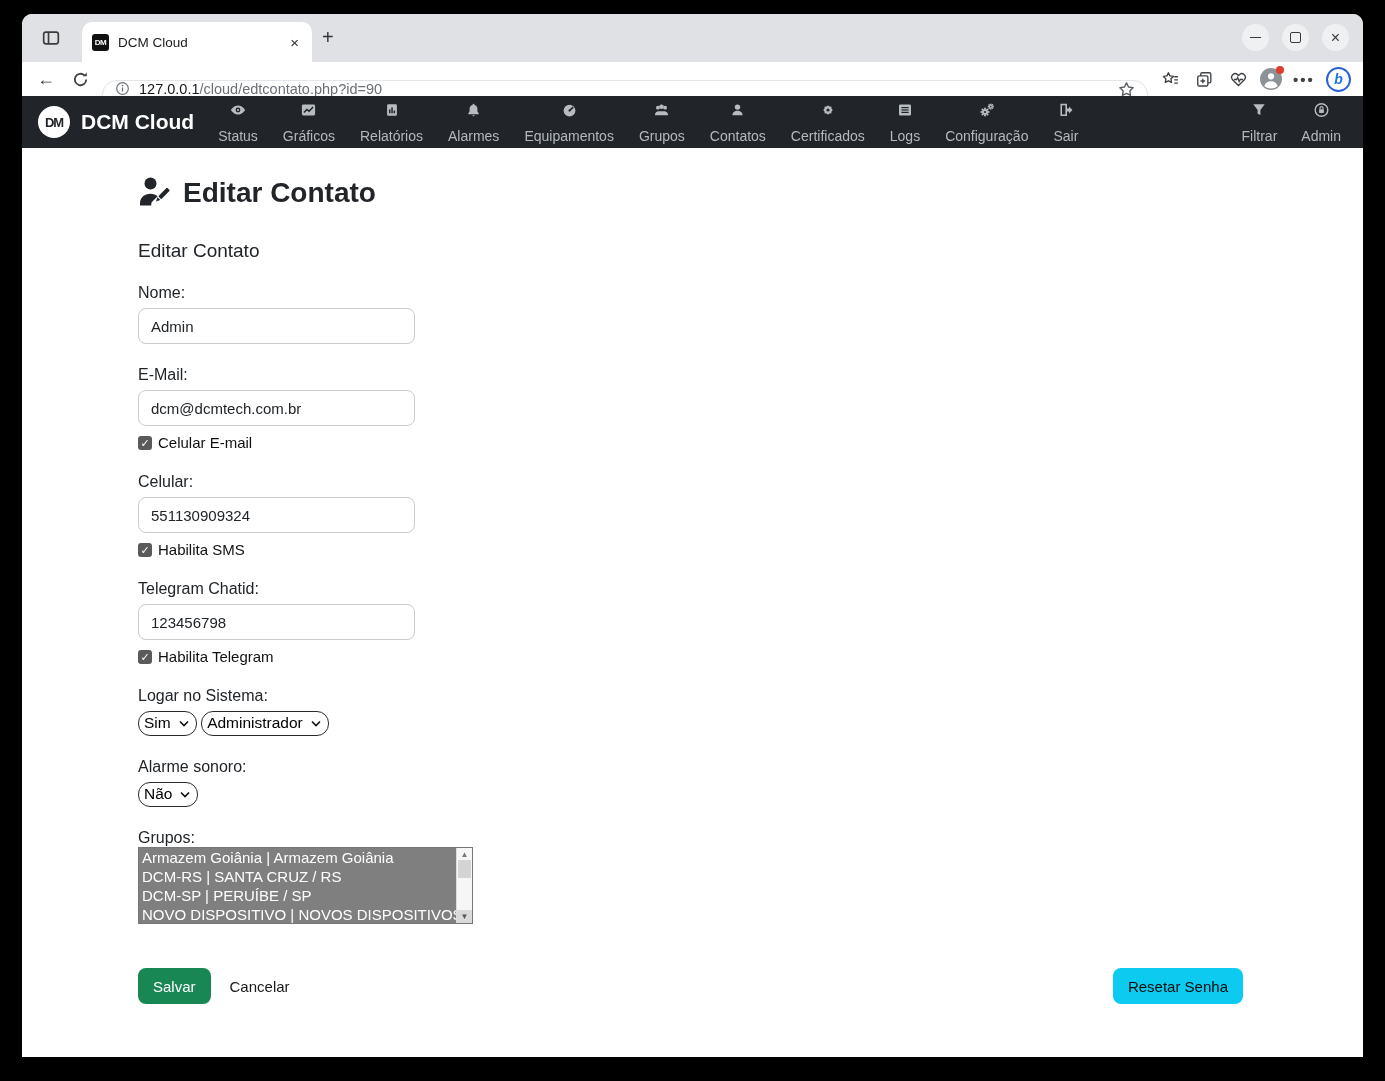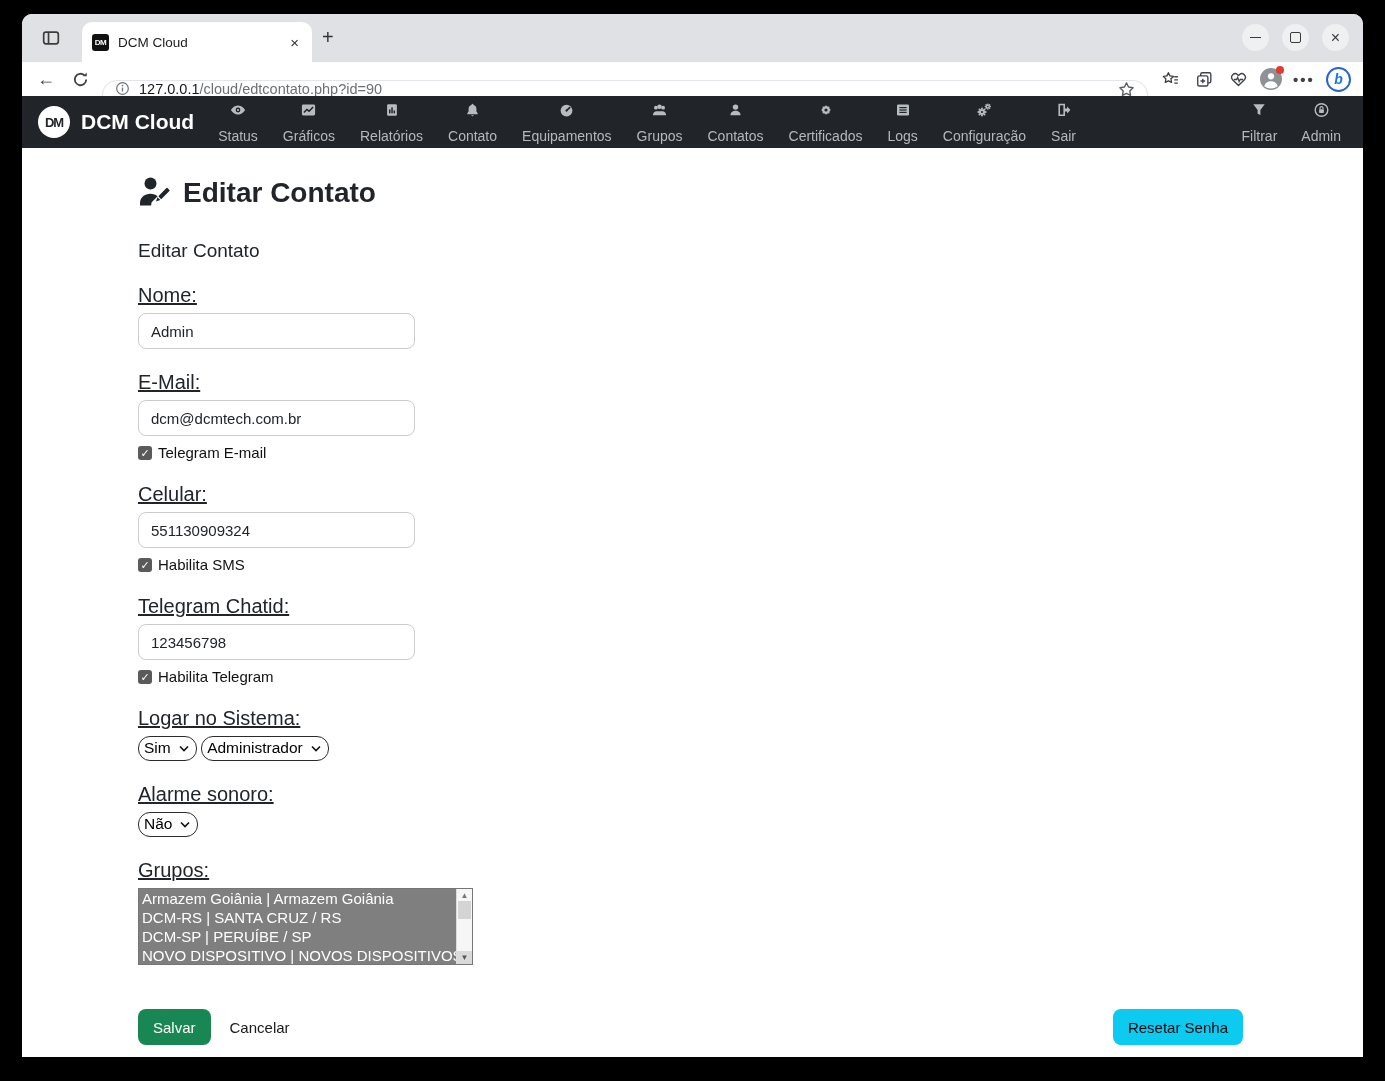"Contato" span.nav-label { text: Contato -> Alarmes }
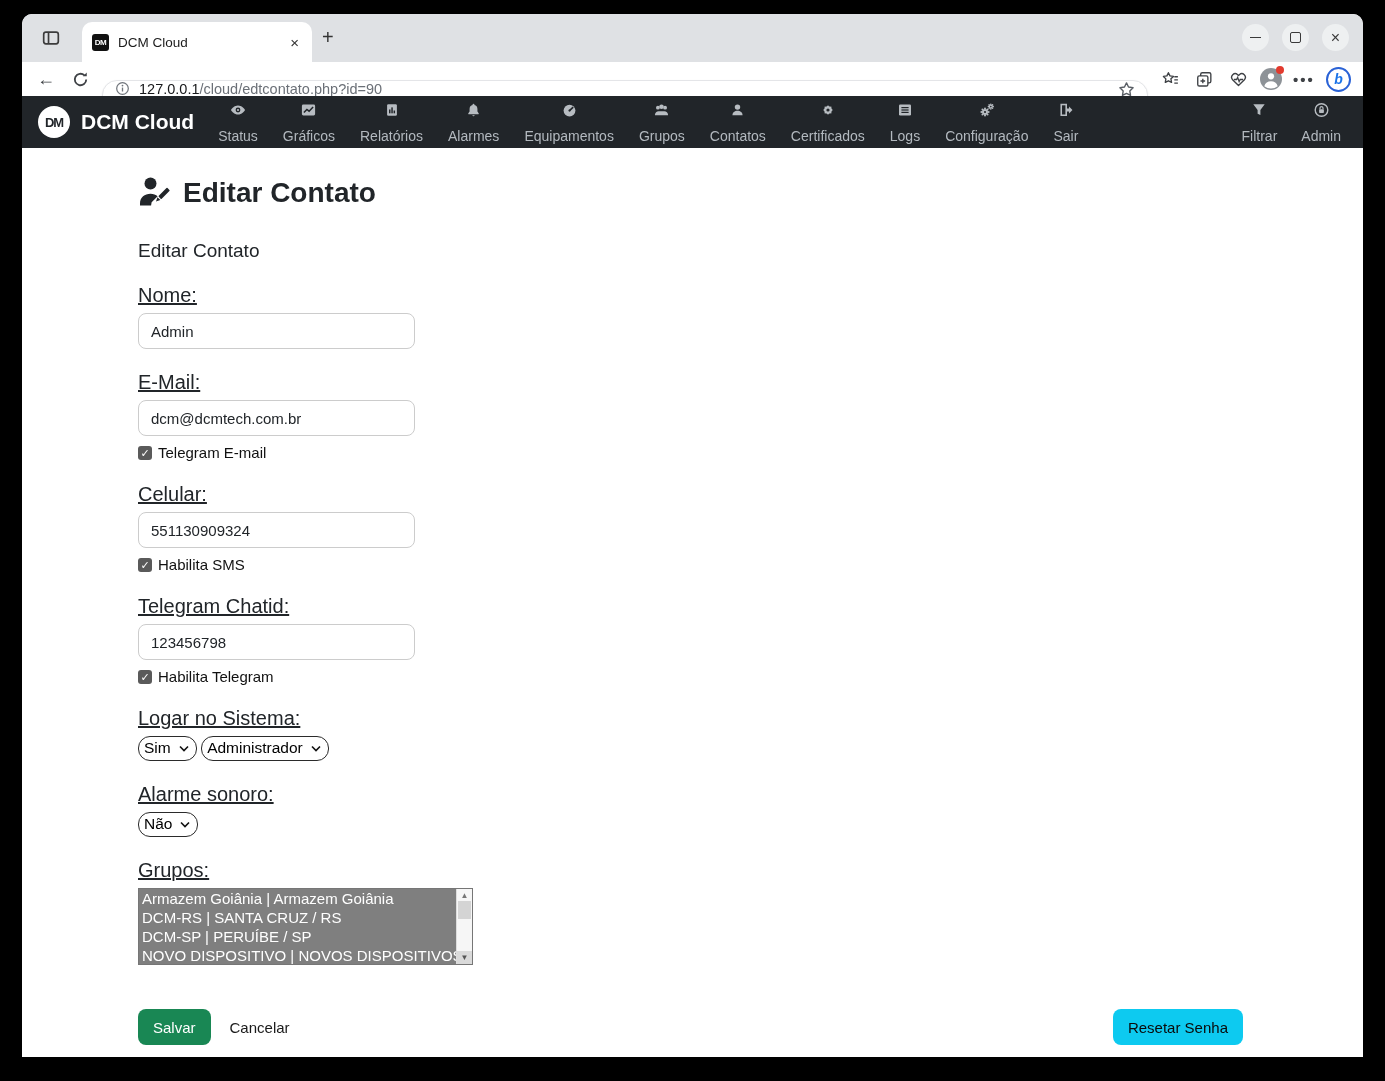"Nome:" .lbl { font-size: 20px -> 16px; text-decoration: underline -> none }
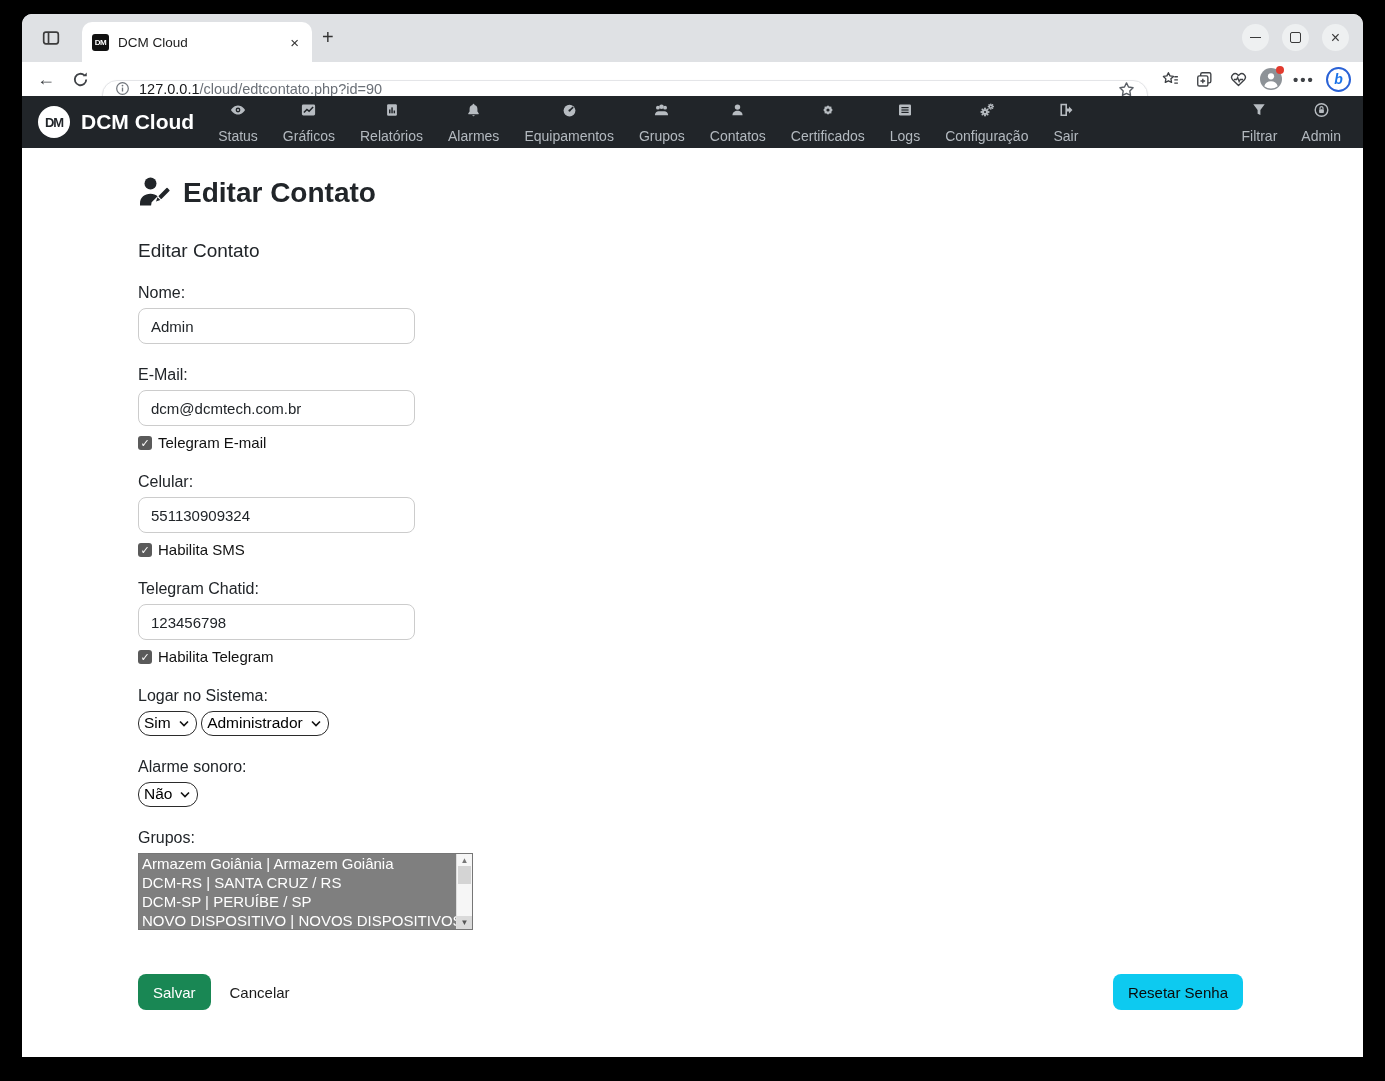"Telegram E-mail" span { text: Telegram -> Celular }
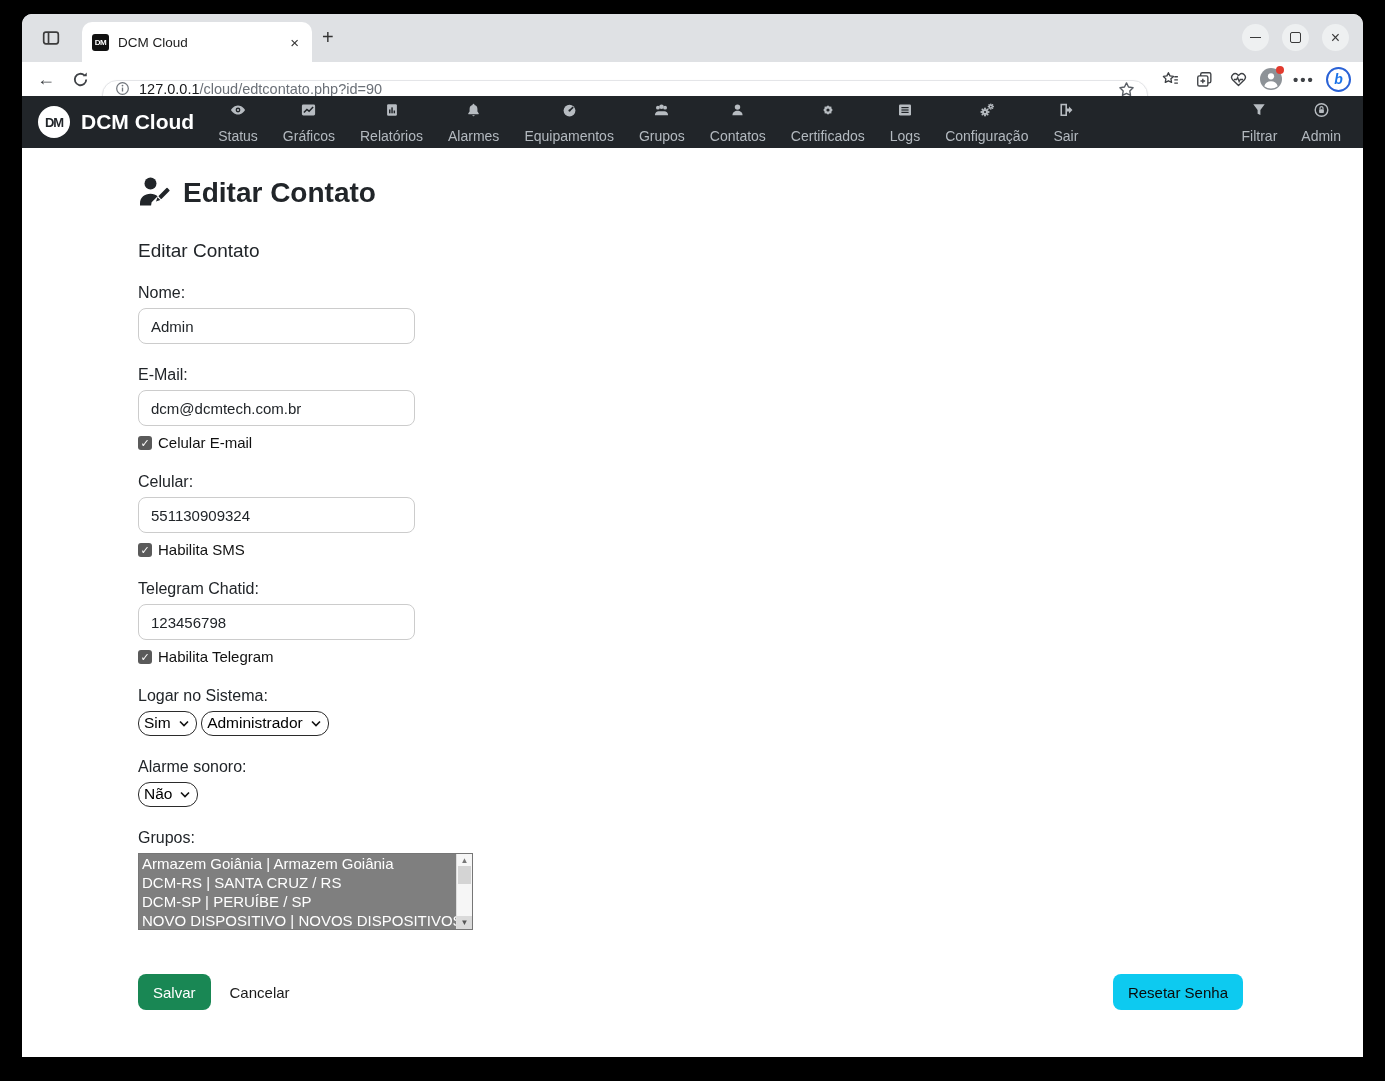"Armazem Goiânia | Armazem Goiânia" .listbox { margin-top: 6px -> 0 }
